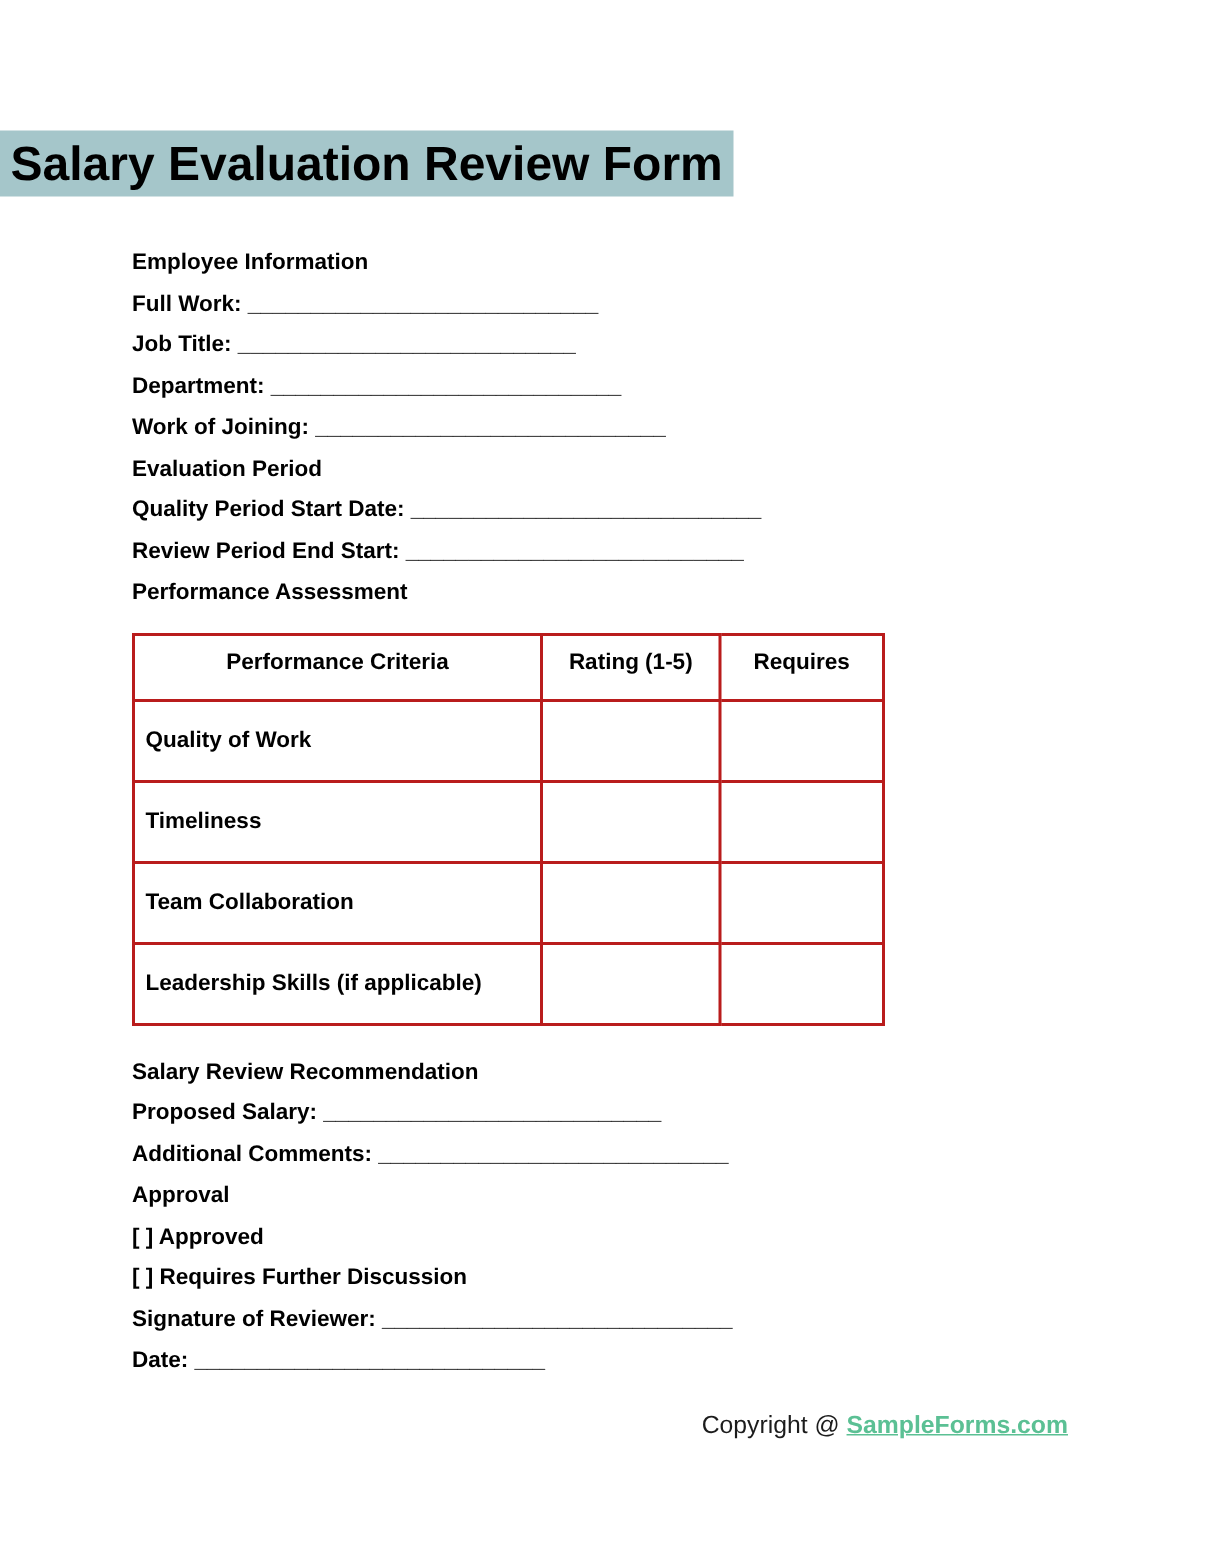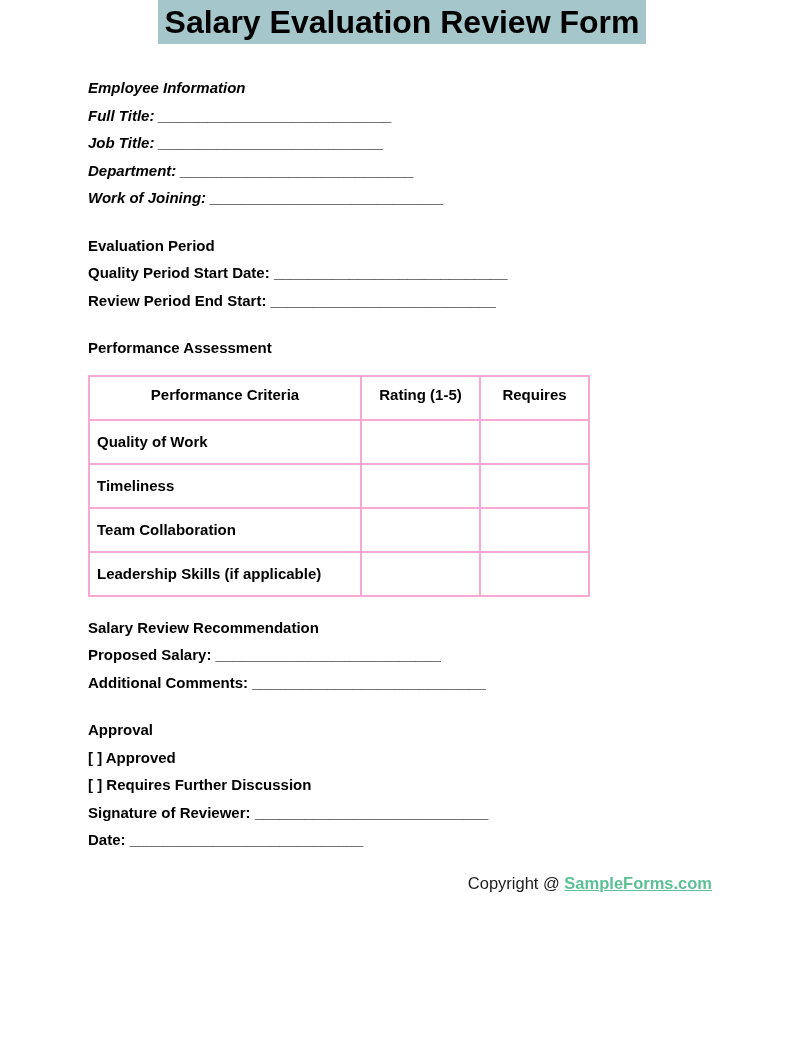"Salary Evaluation Review Form" .title-wrap { margin-top: none -> 87px; text-align: center -> left }
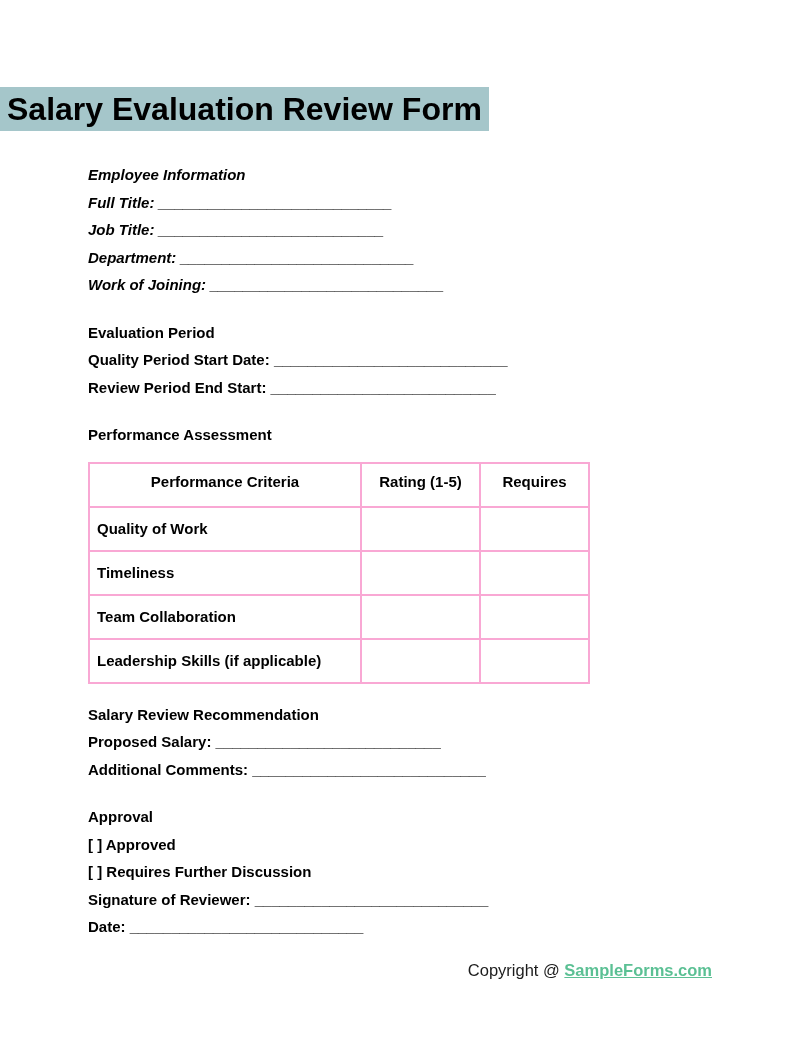"Employee Information" .sec.first { font-style: italic -> none }
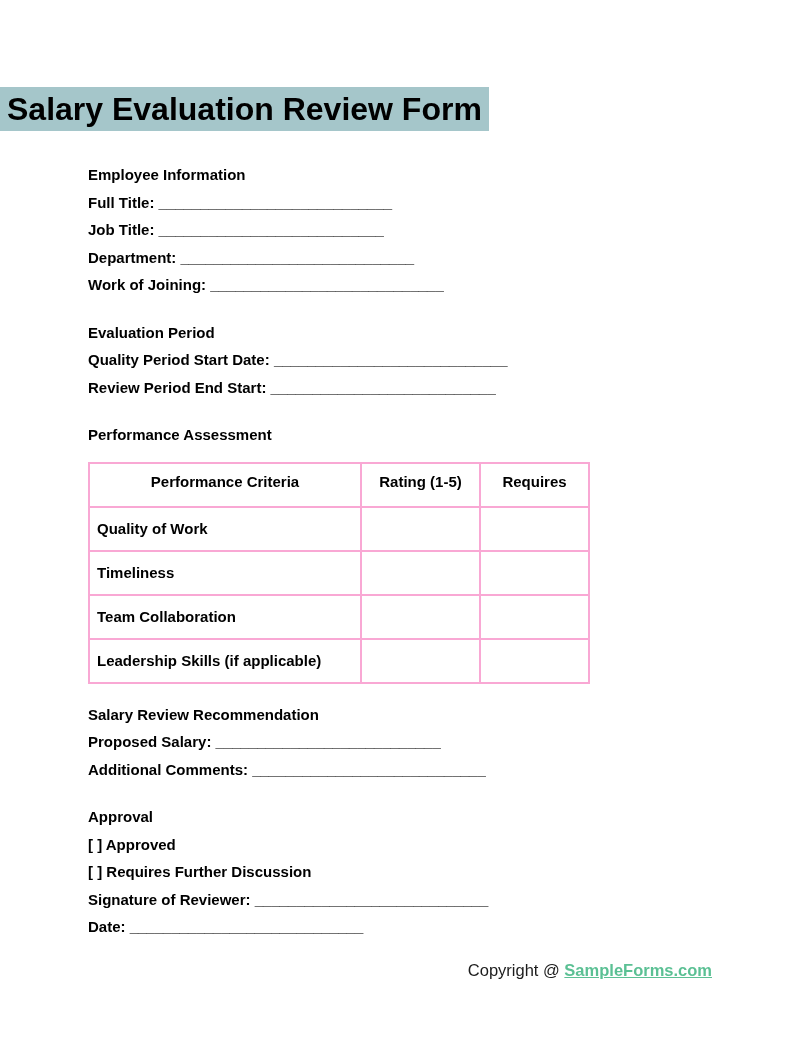"Full Title:" span { text: Title -> Work }
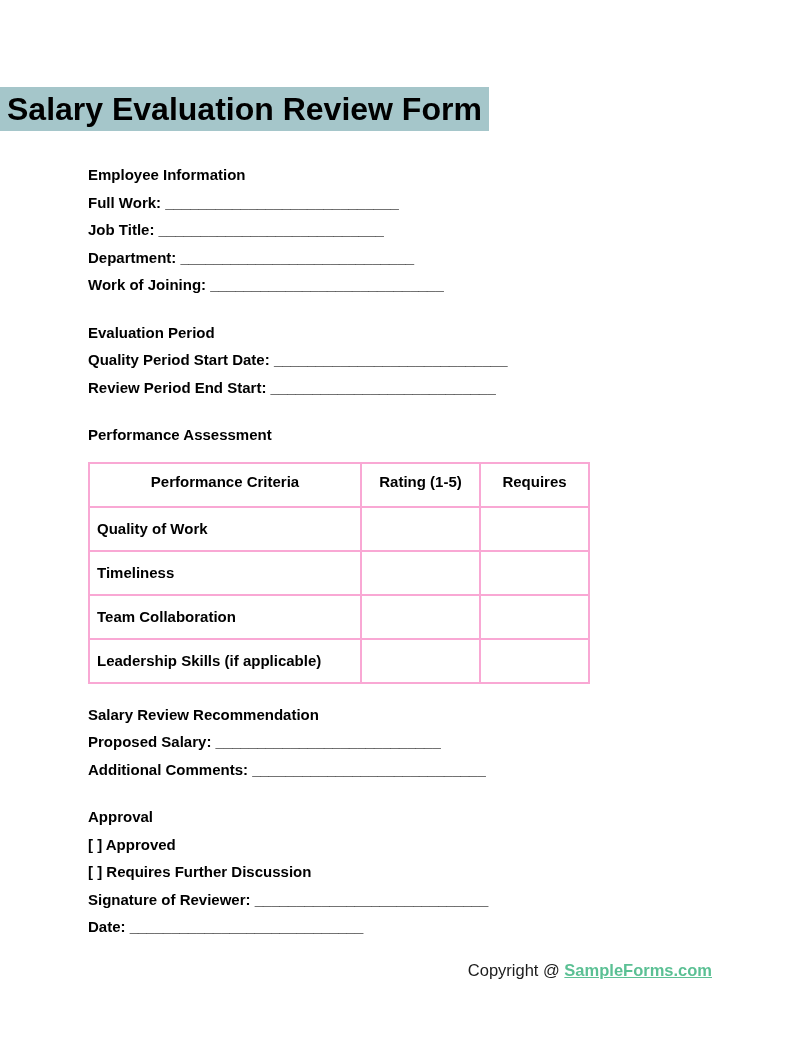"Evaluation Period" .sec { margin-top: 20px -> 0 }
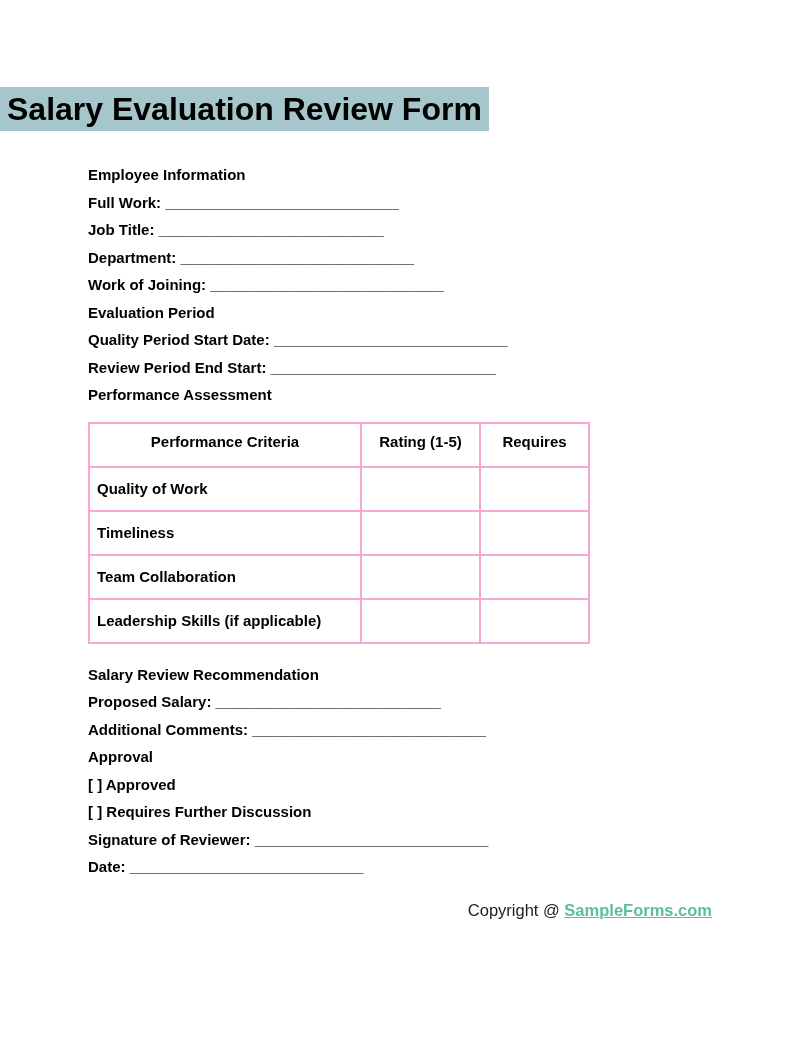"Performance Criteria" table.perf th, table.perf td { border: 2px solid #f9a8d4 -> 2px solid #b91c1c }
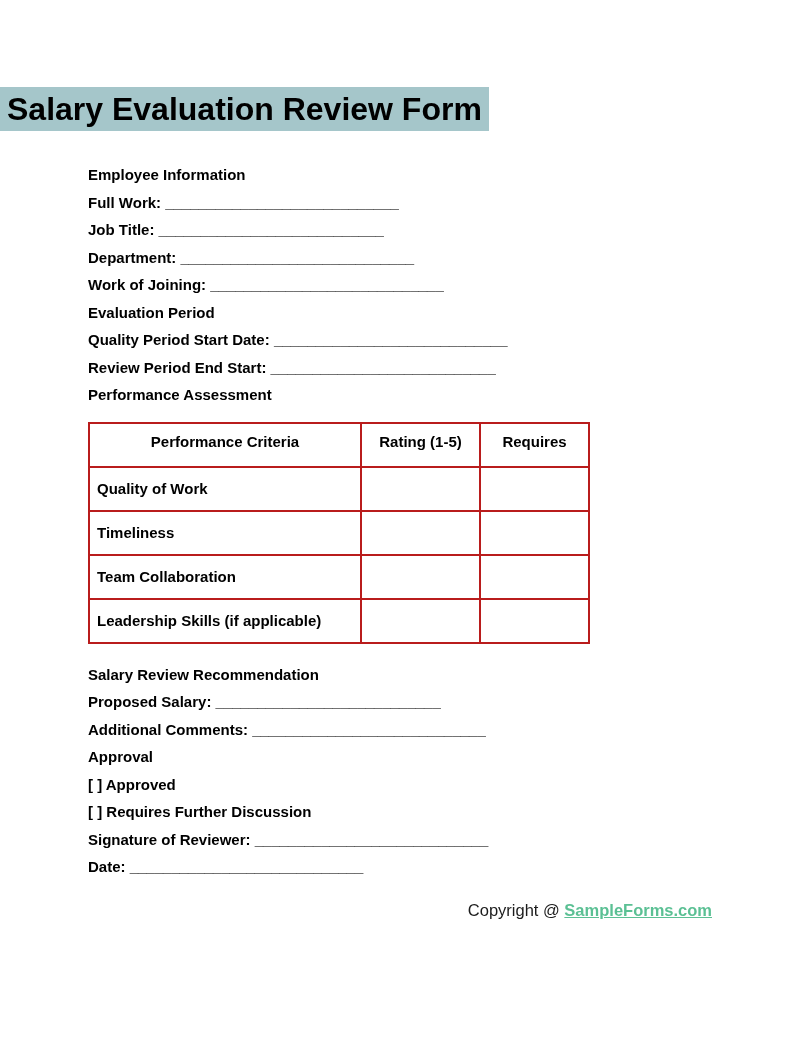"Quality of Work" table.perf td { height: 44px -> 54px }
